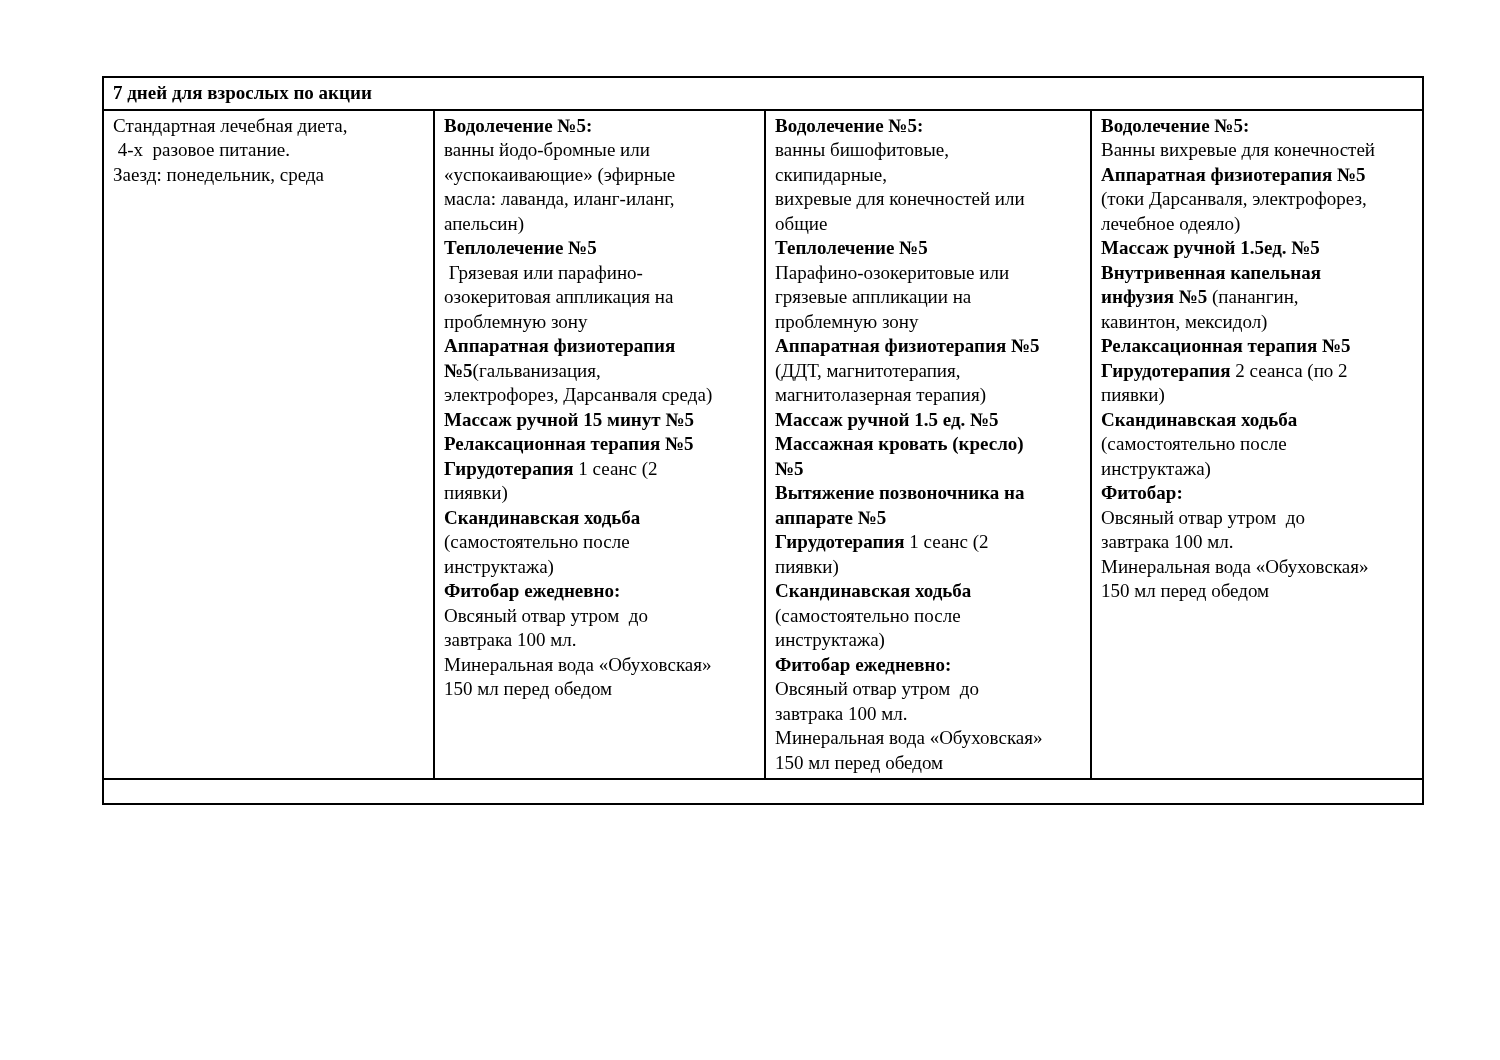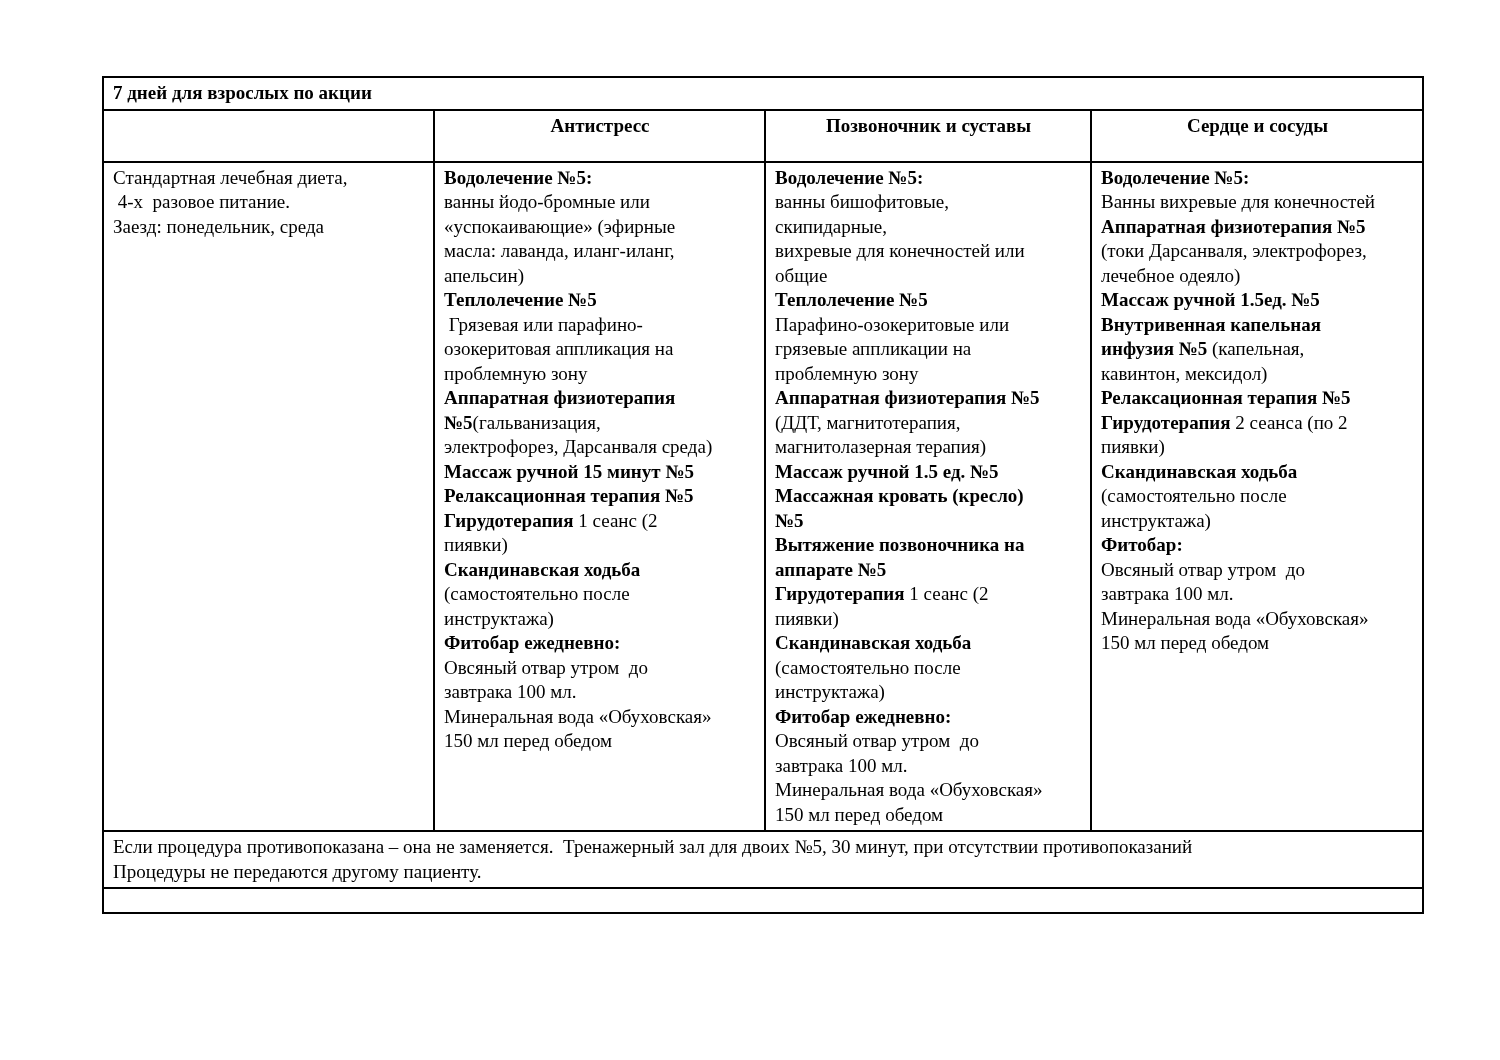"Антистресс" tr { html: <tr> <td></td> <td>Антистресс</td> <td>Позвоночник и суставы</td> <td>Сердце и сосуды</td> </tr> -> none }
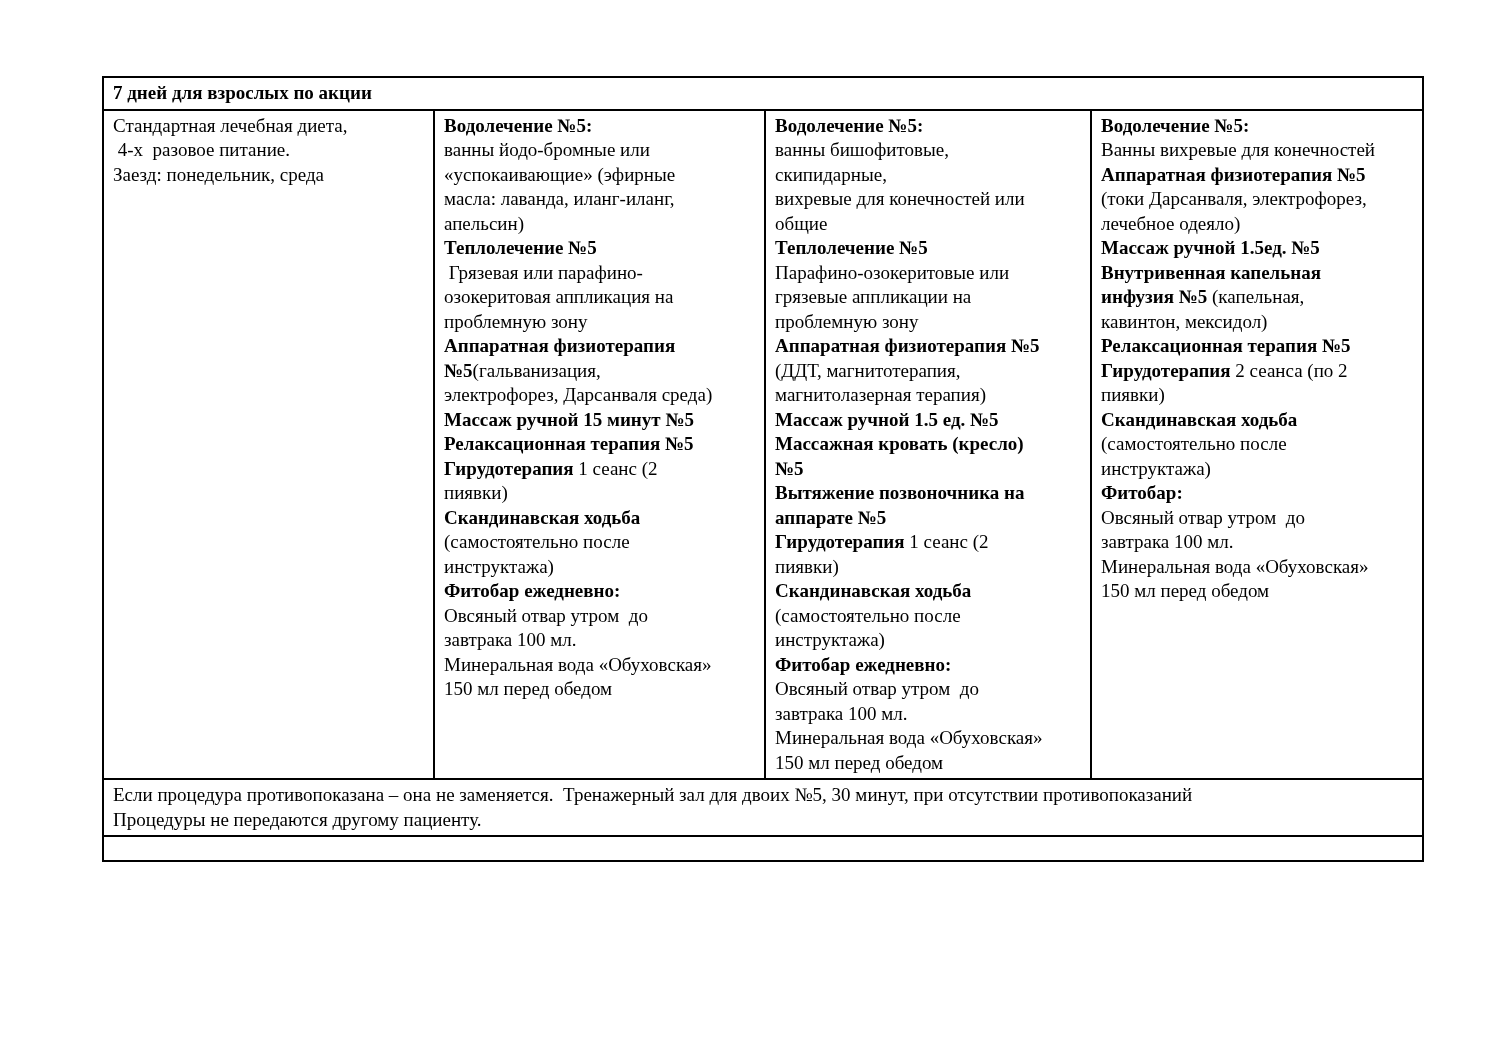"(капельная," span { text: капельная -> панангин }
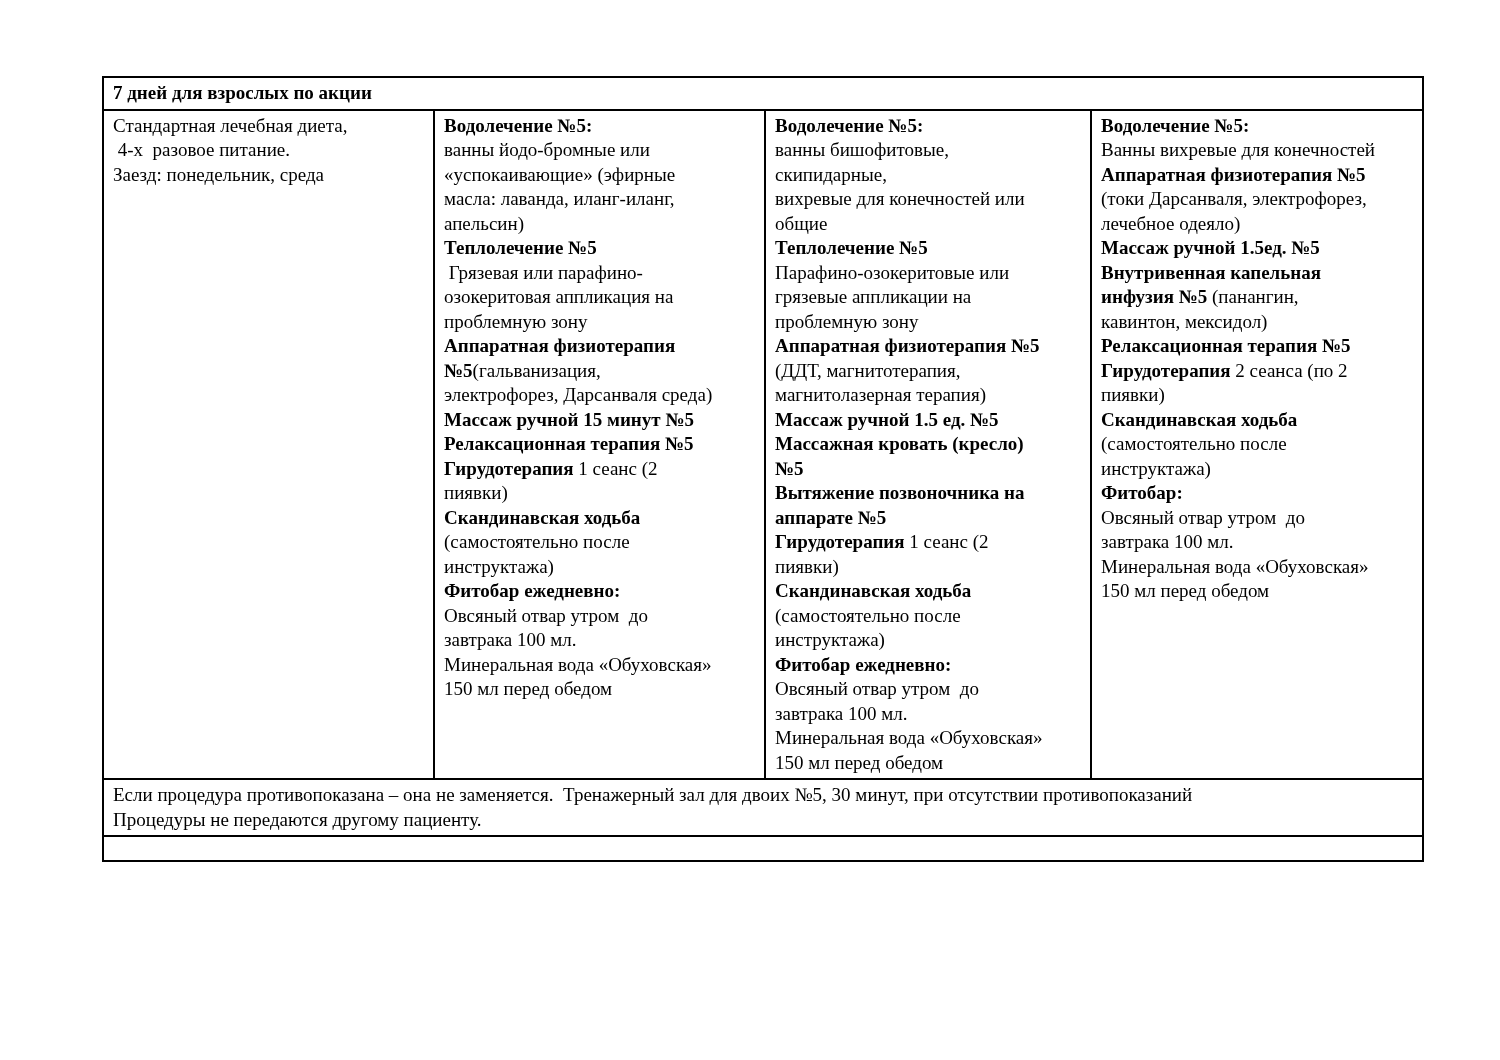"Если процедура противопоказана – она" tr { html: <tr> <td>Если процедура противопоказана – она не заменяется. Тренажерный зал для двоих №5, 30 минут, при отсутствии противопоказаний Процедуры не передаются другому пациенту.</td> </tr> -> none }
